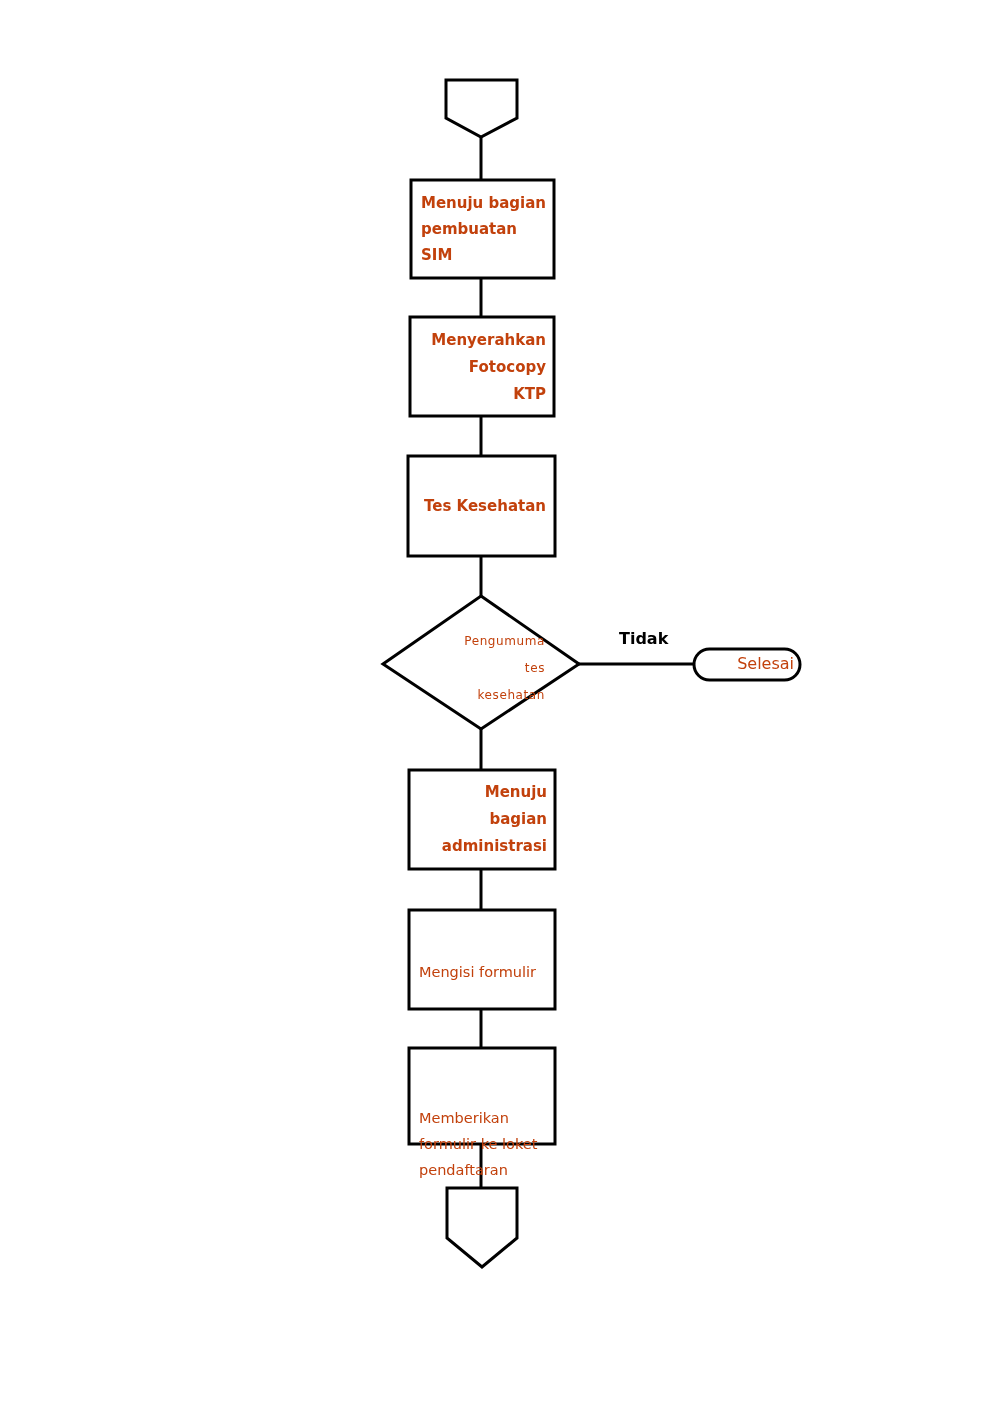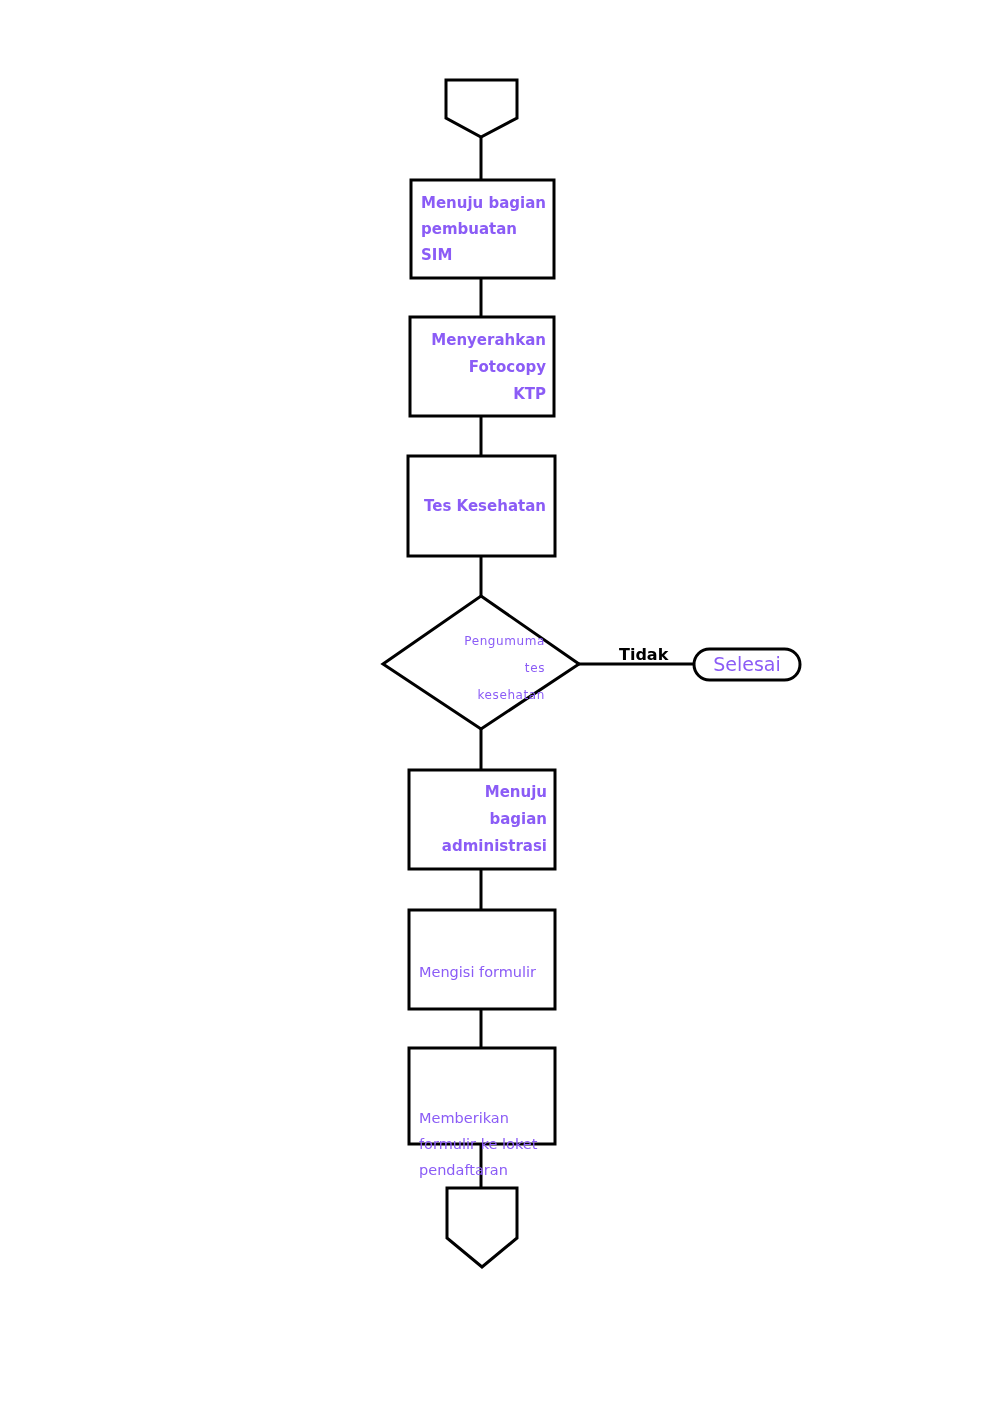"Menuju bagian" .node-text { color: #8b5cf6 -> #c2410c }
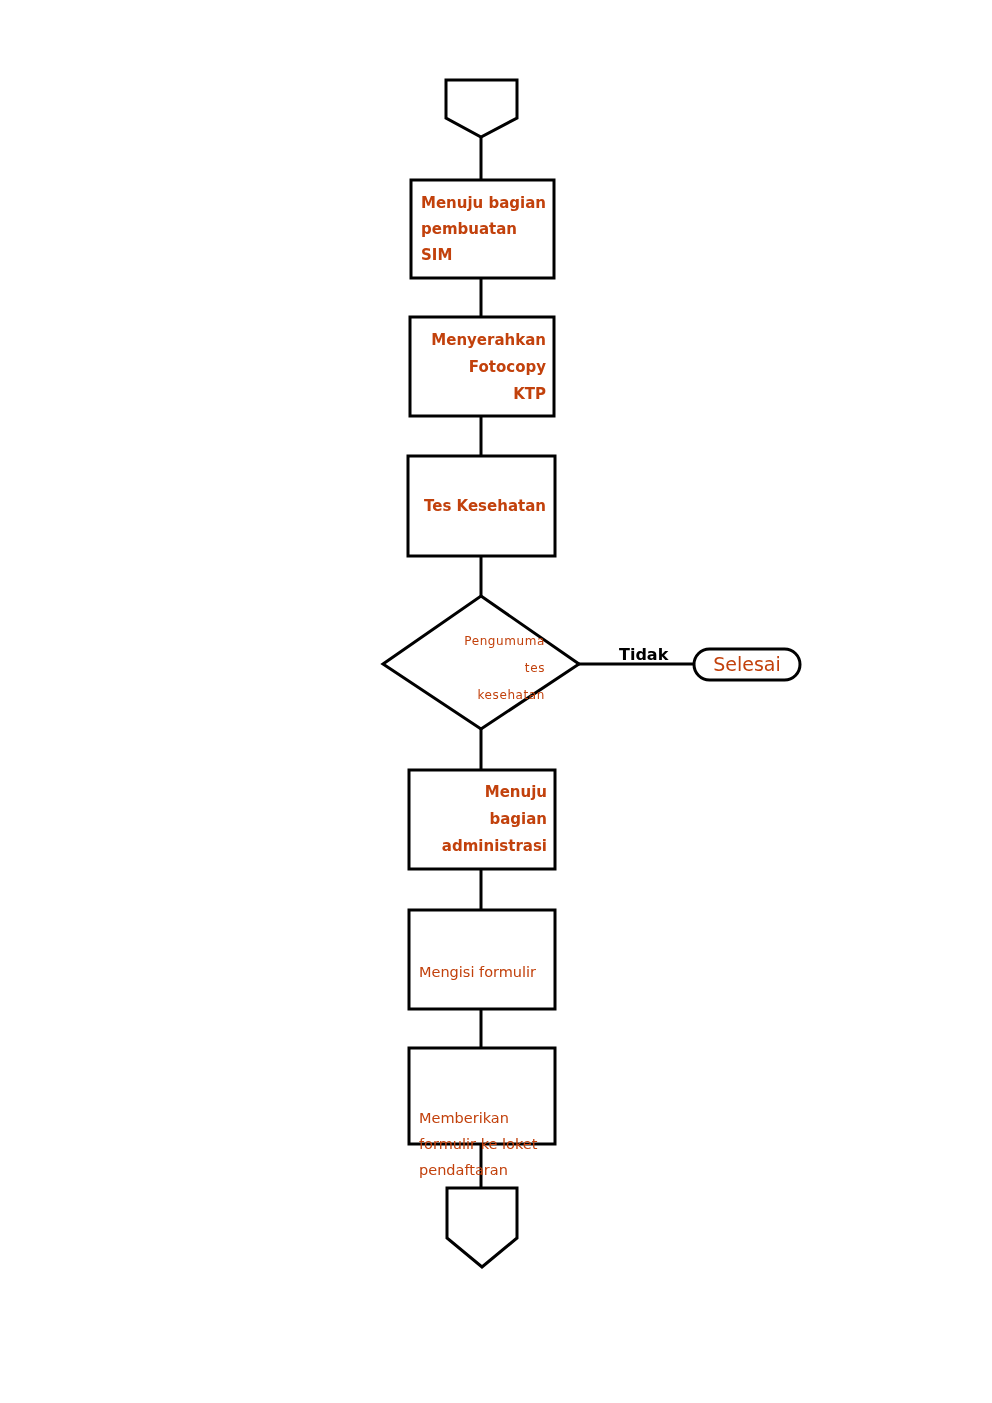"Tidak" .edge-label { margin-top: 16px -> none }
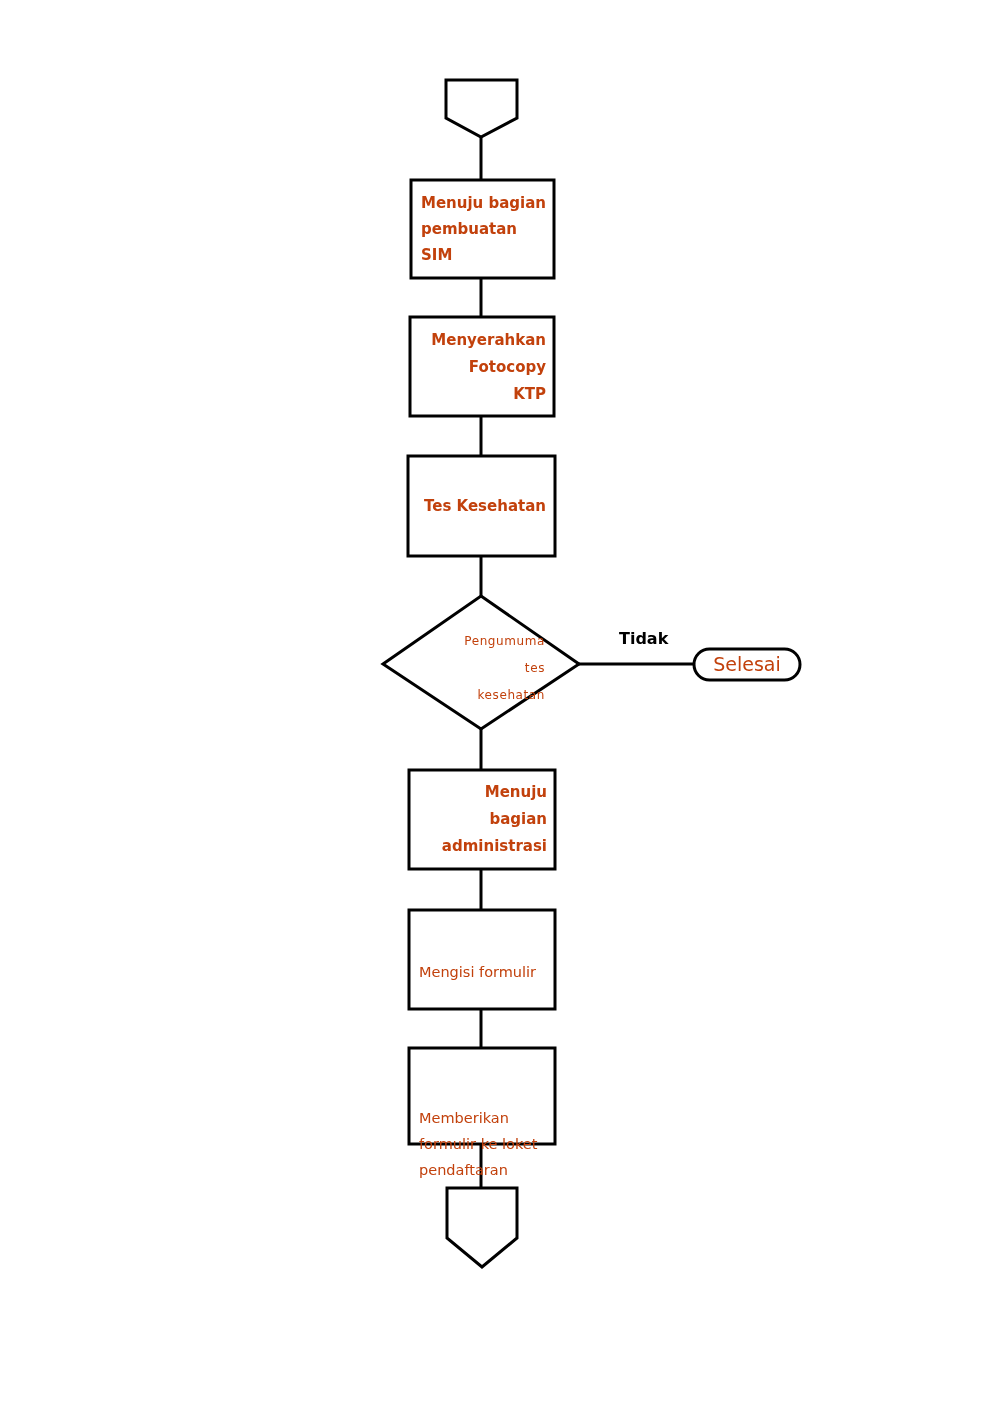"Selesai" .txt-terminal { font-size: 19px -> 16px; text-align: center -> right }
